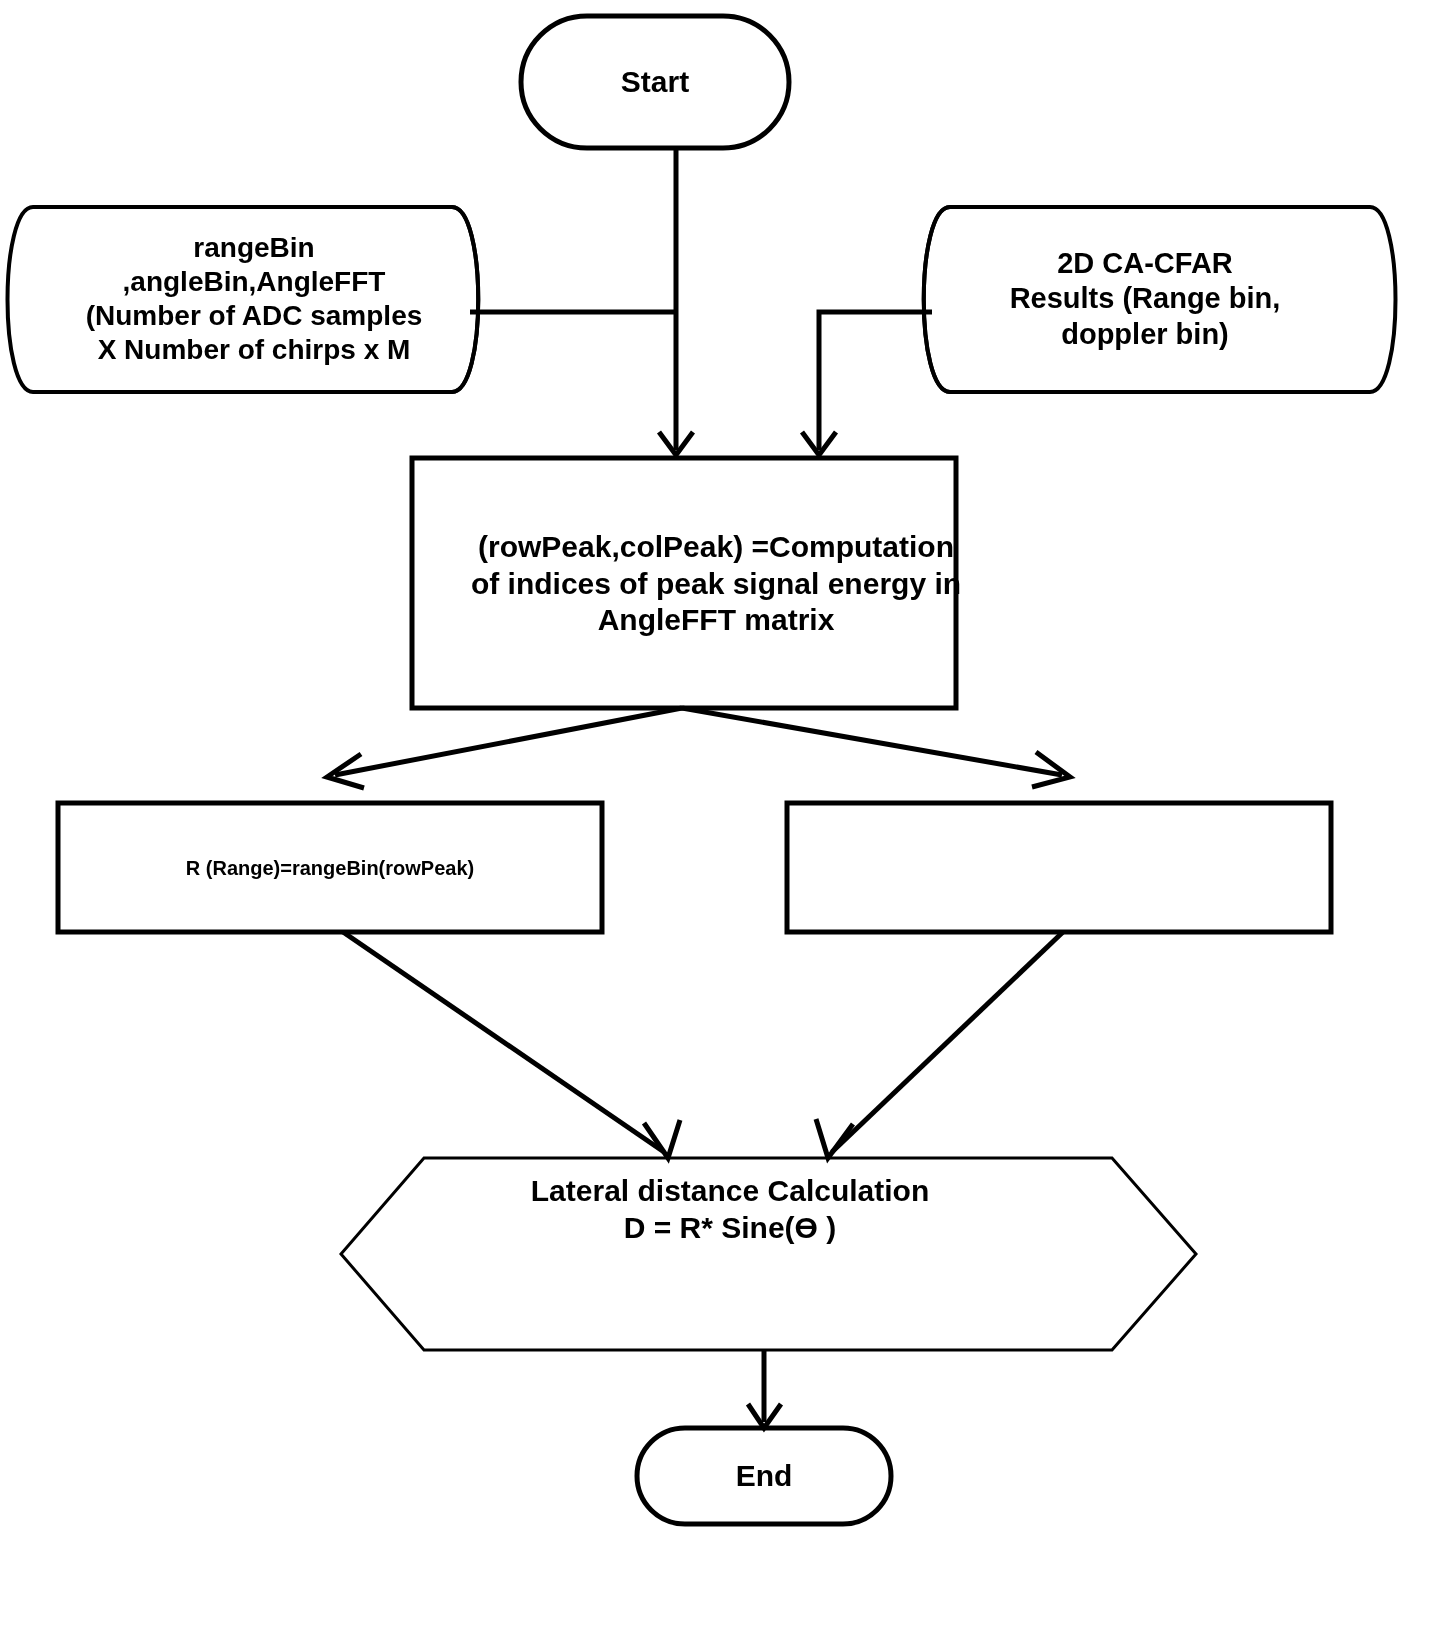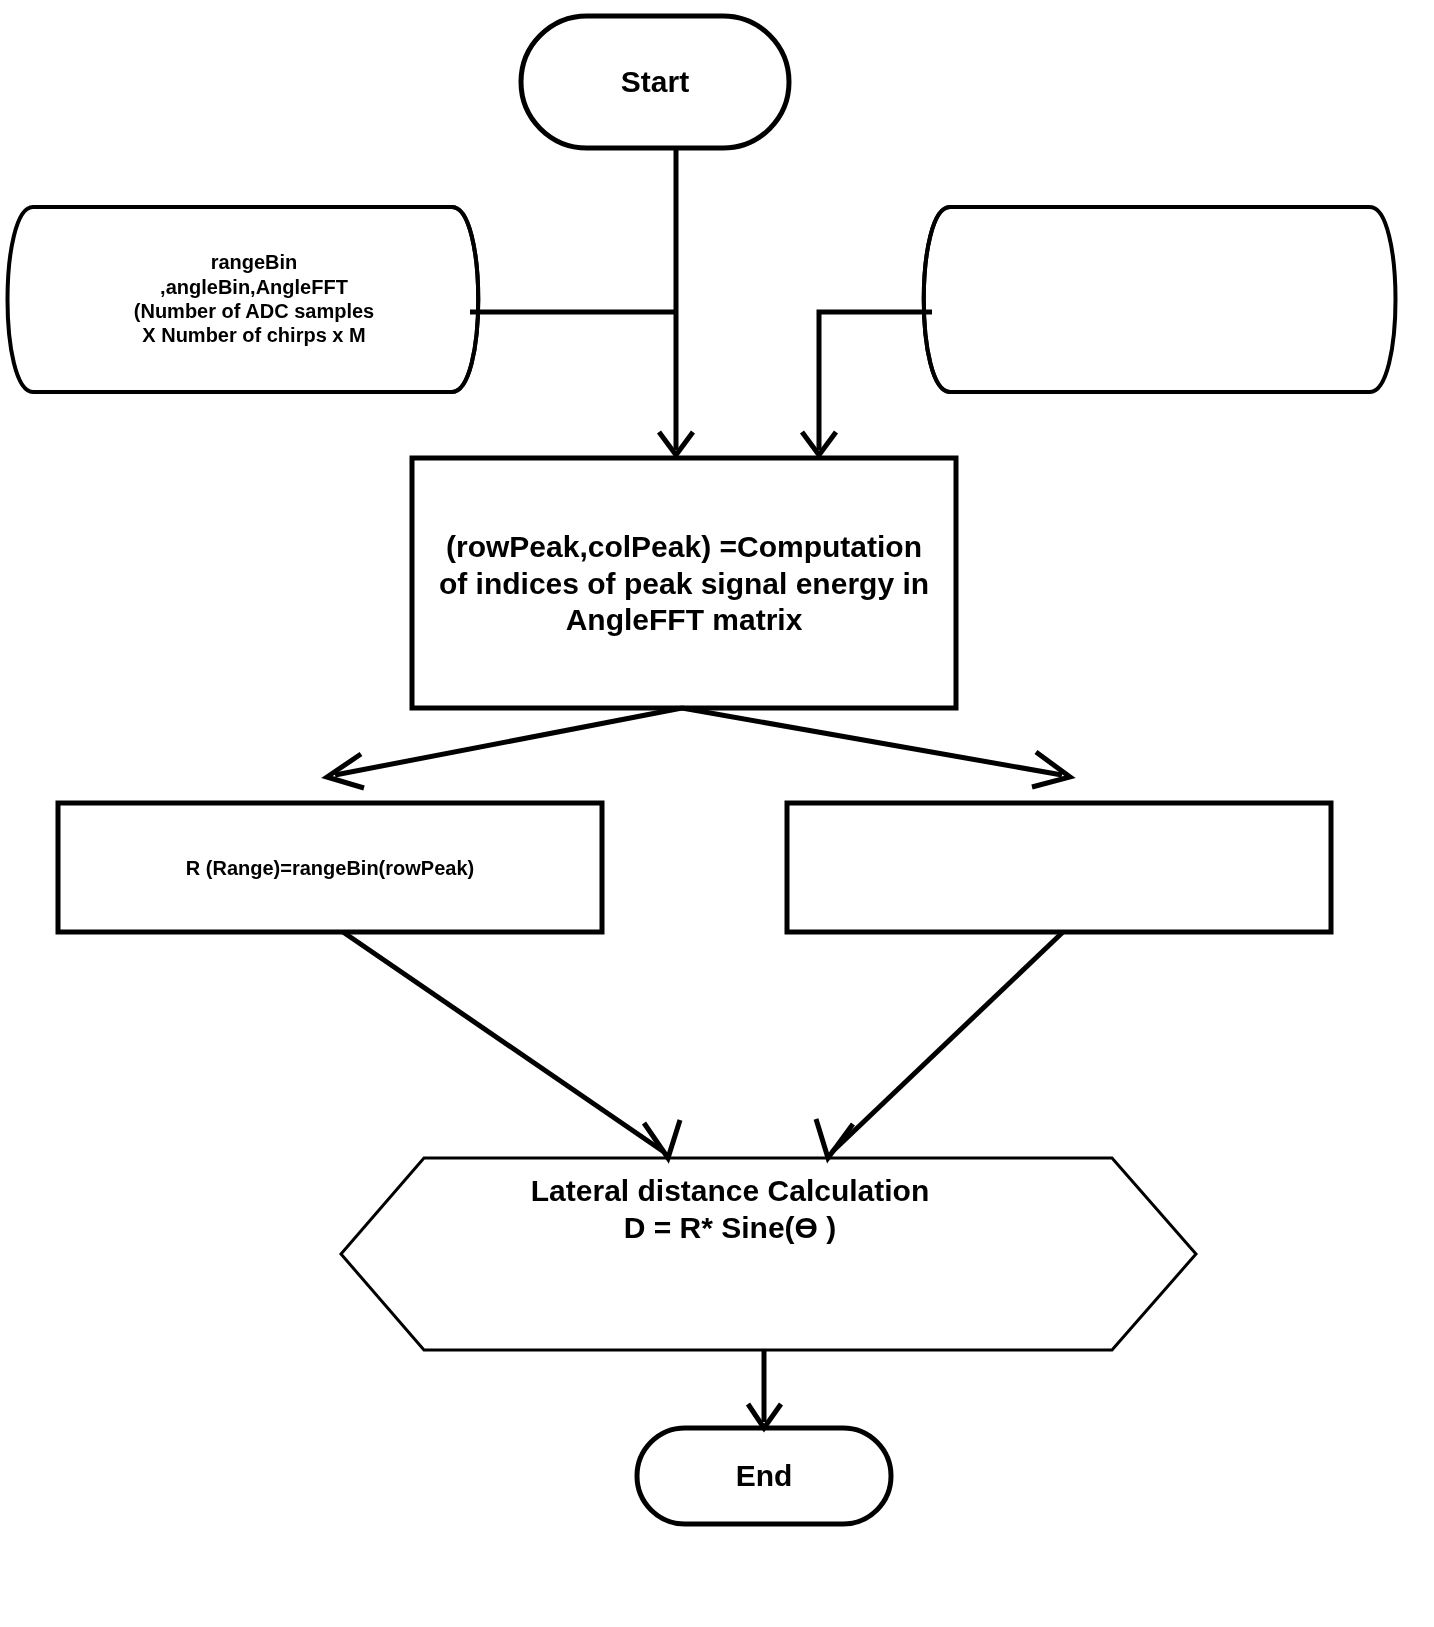"rangeBin" .lbl-left-db { font-size: 20px -> 28px }
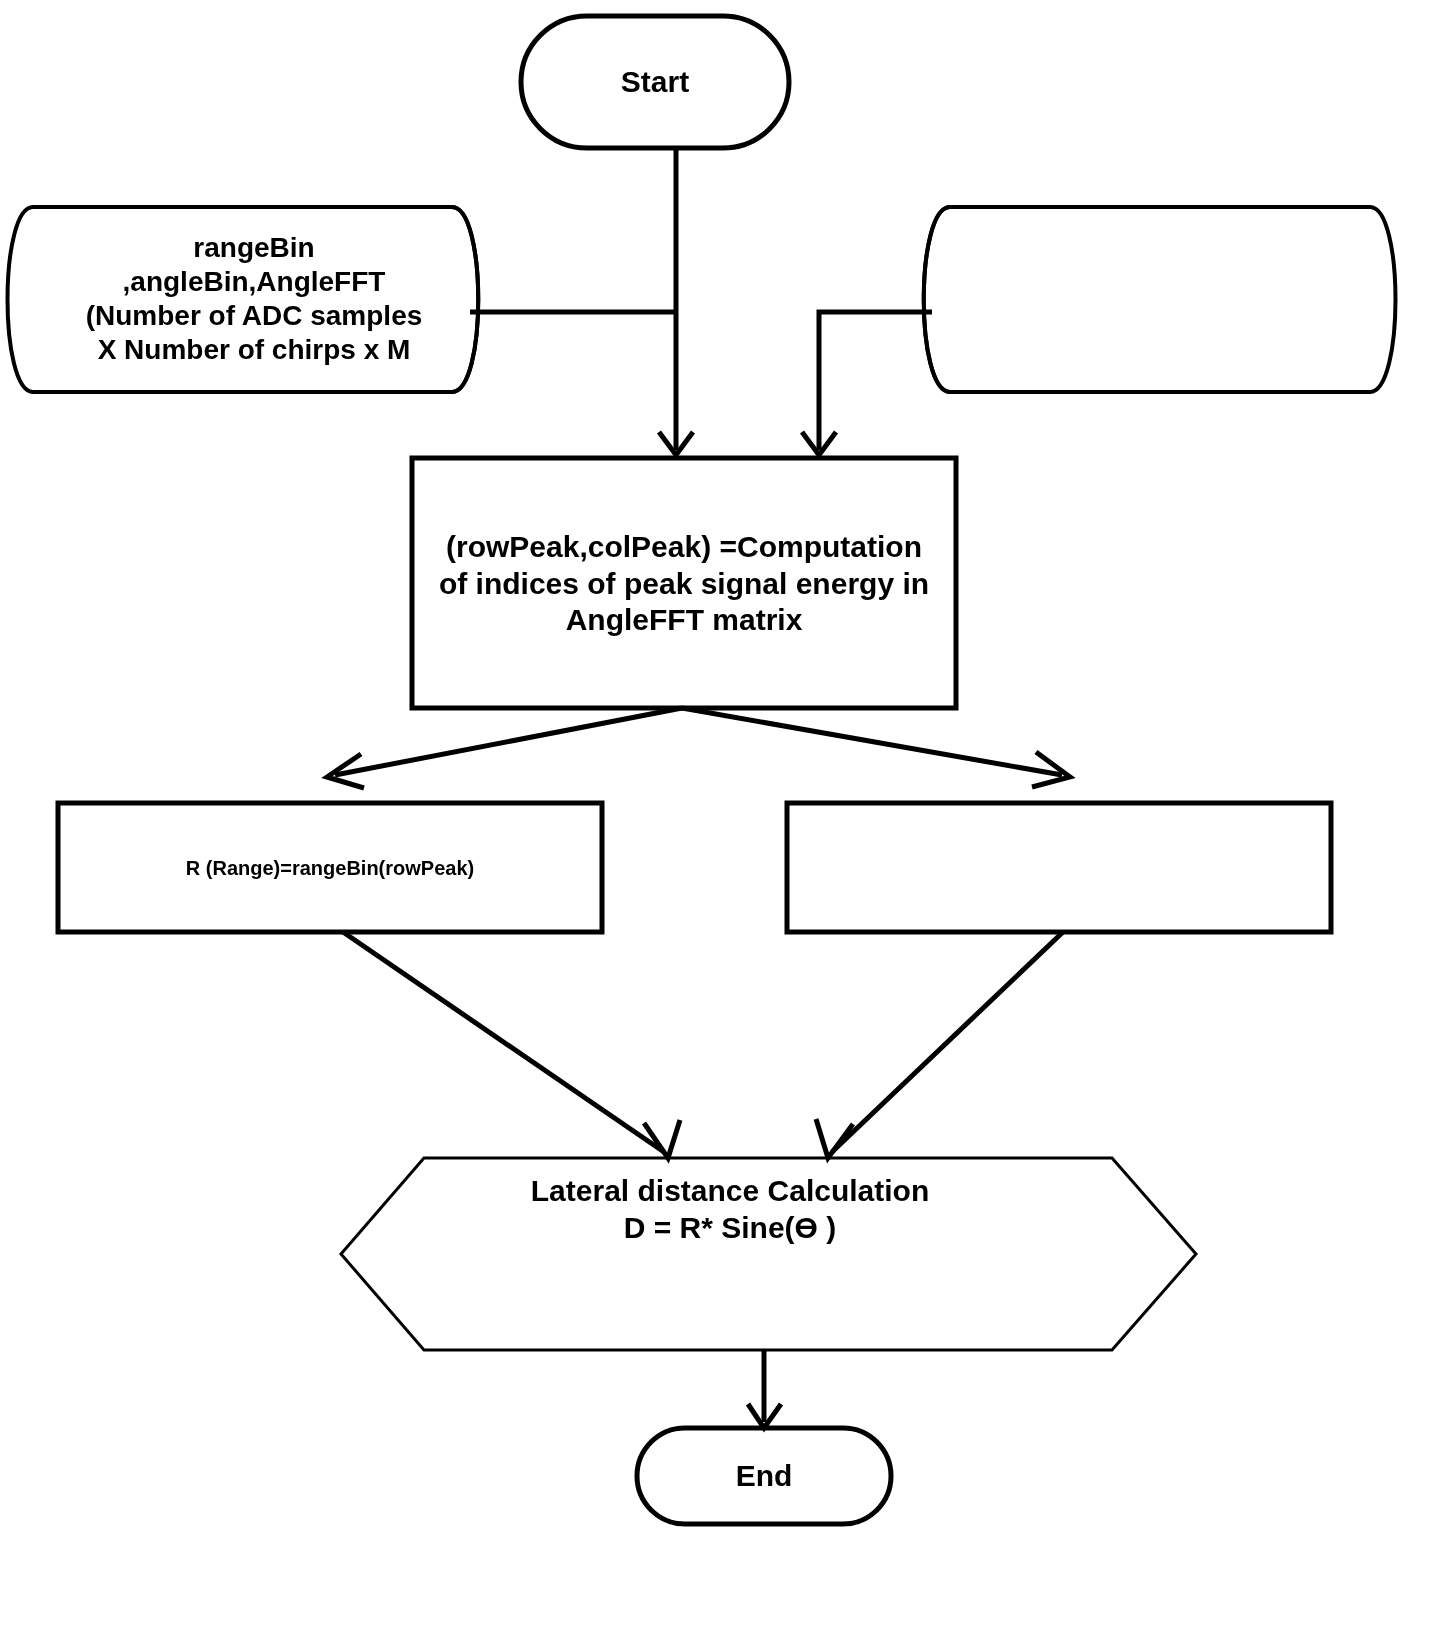"2D CA-CFAR" div.node-label { html: none -> <div>2D CA-CFAR Results (Range bin, doppler bin)</div> }
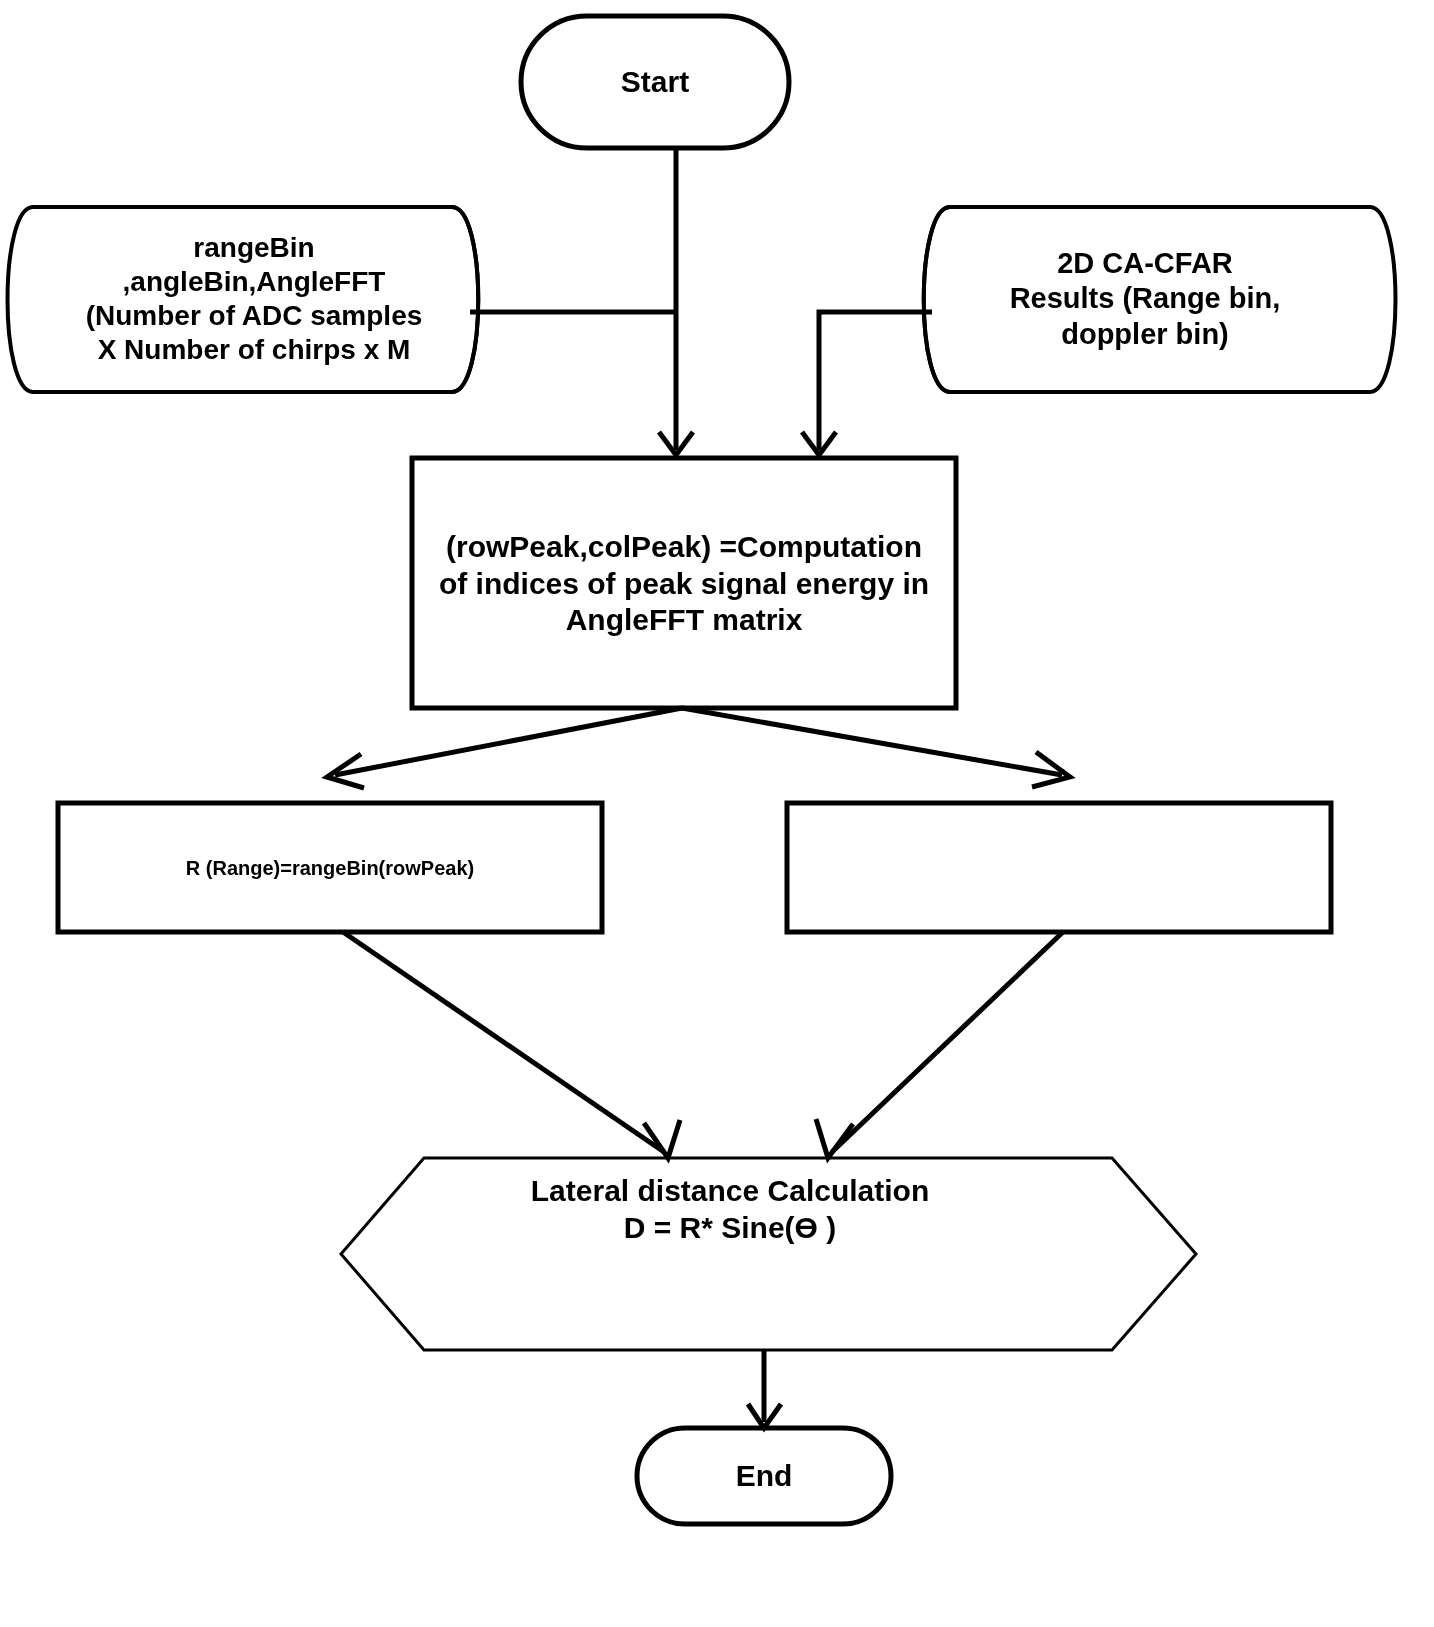"(rowPeak,colPeak) =Computation" .lbl-proc { padding-left: none -> 32px }
